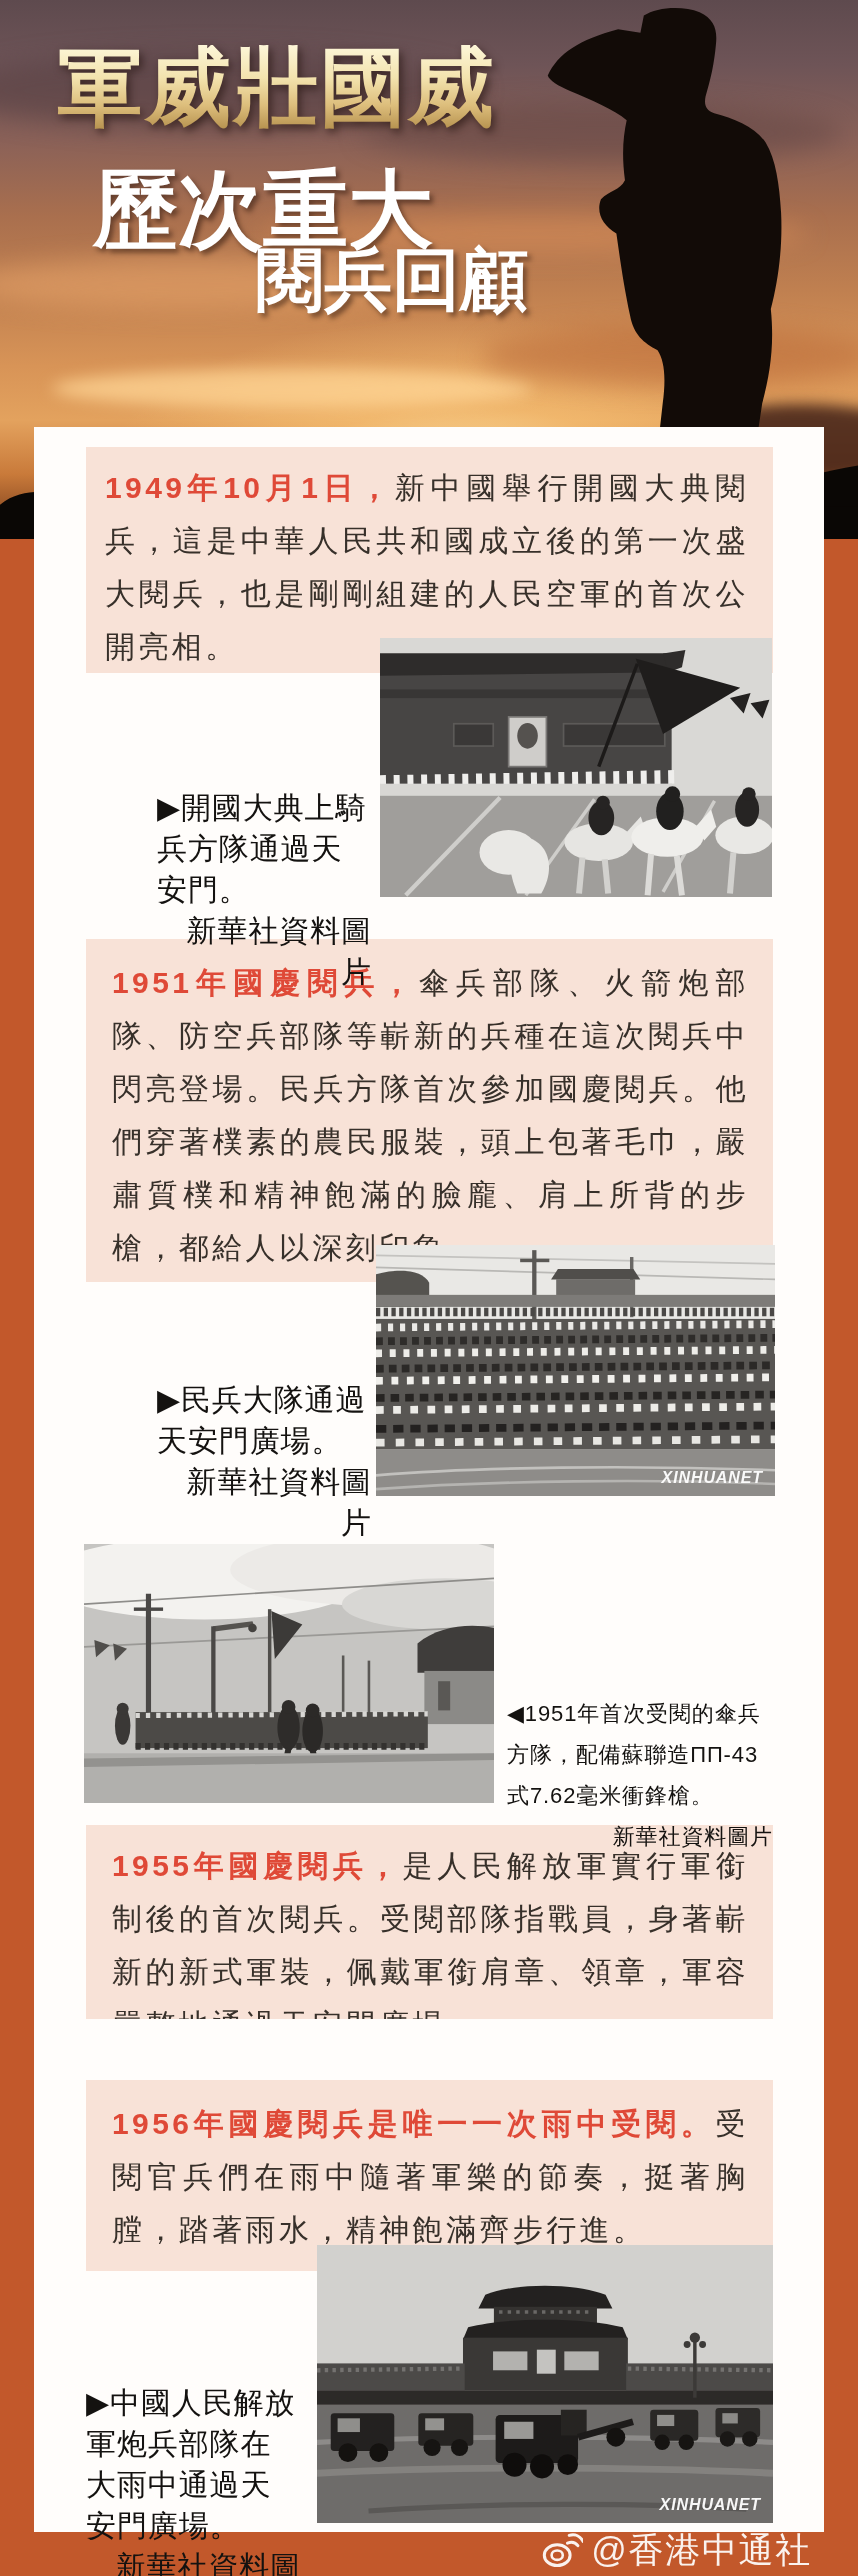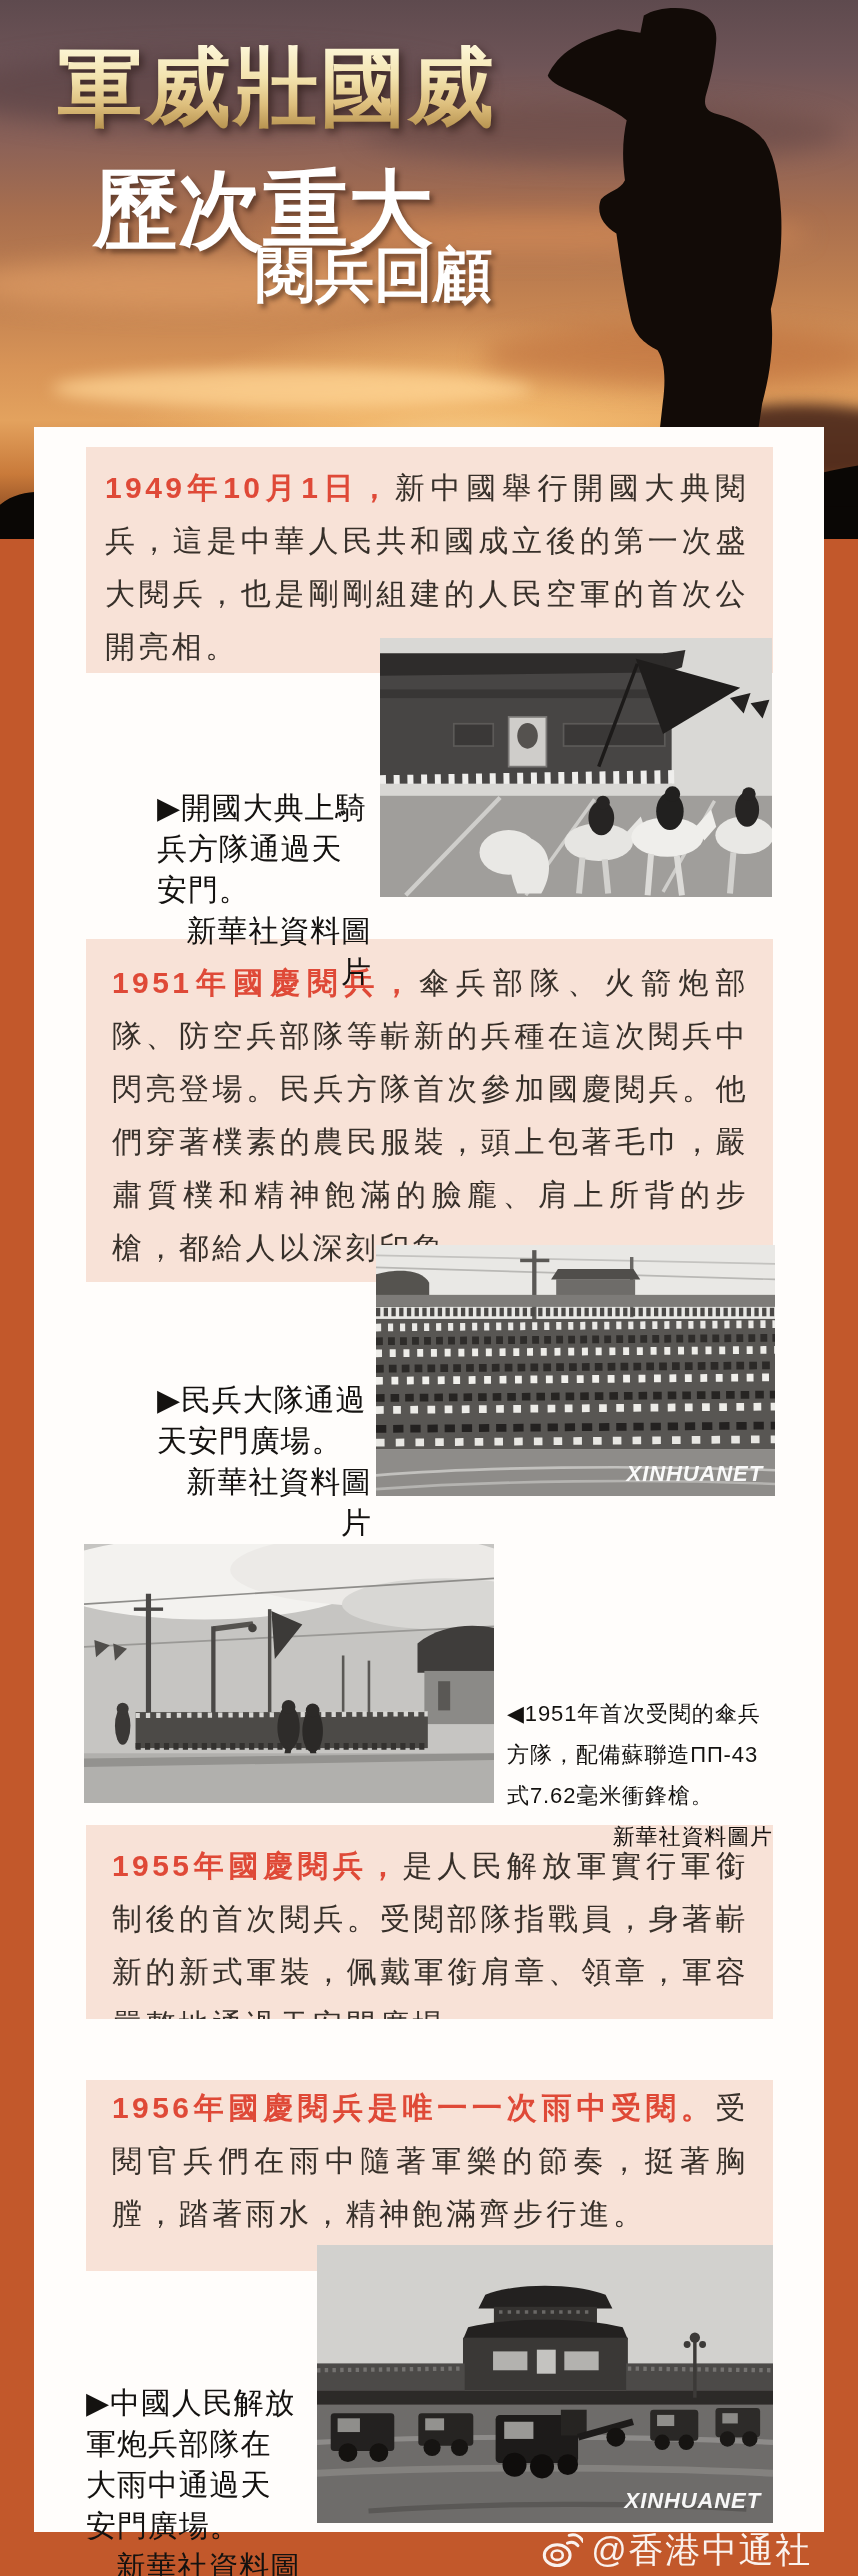"閱兵回顧" #title3 { font-size: 59px -> 68px }
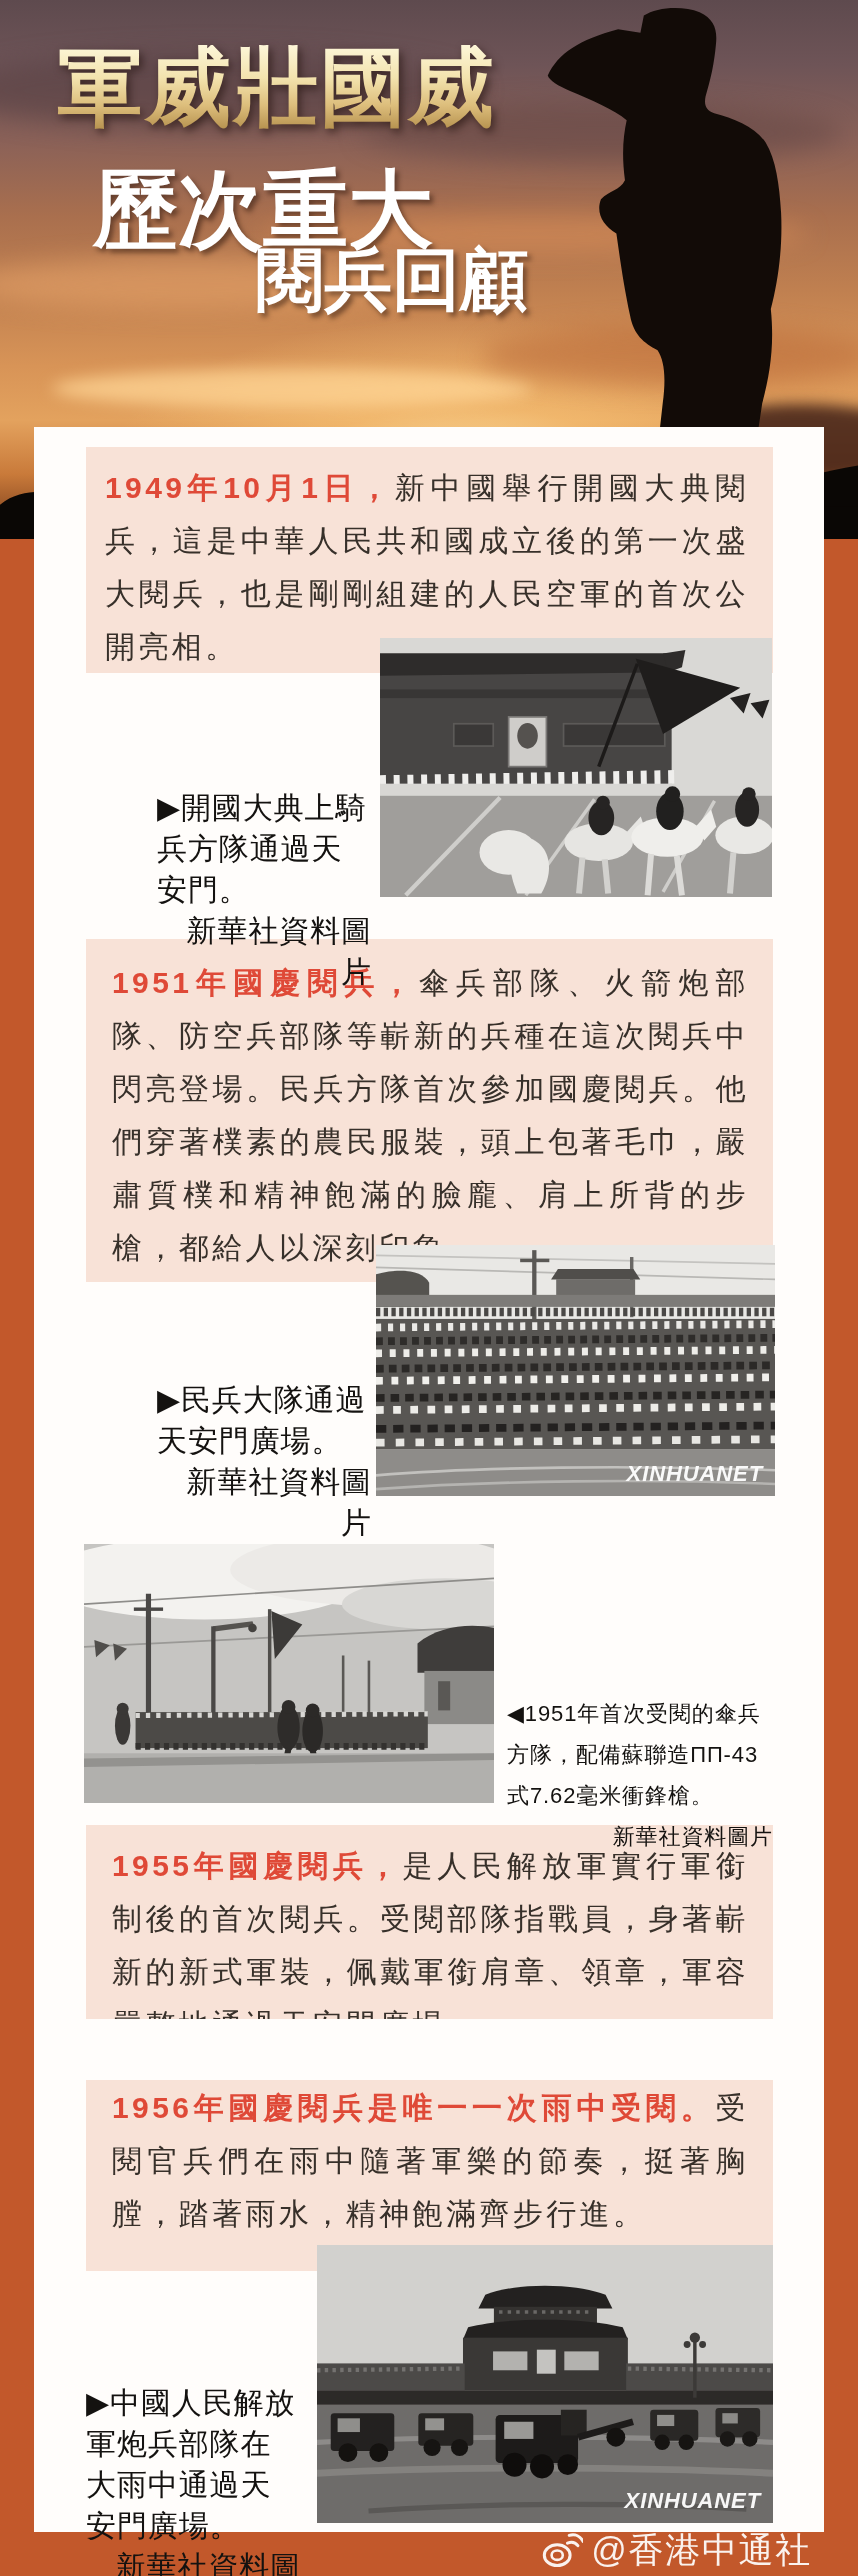"XINHUANET" .wm { font-size: 22px -> 16px }
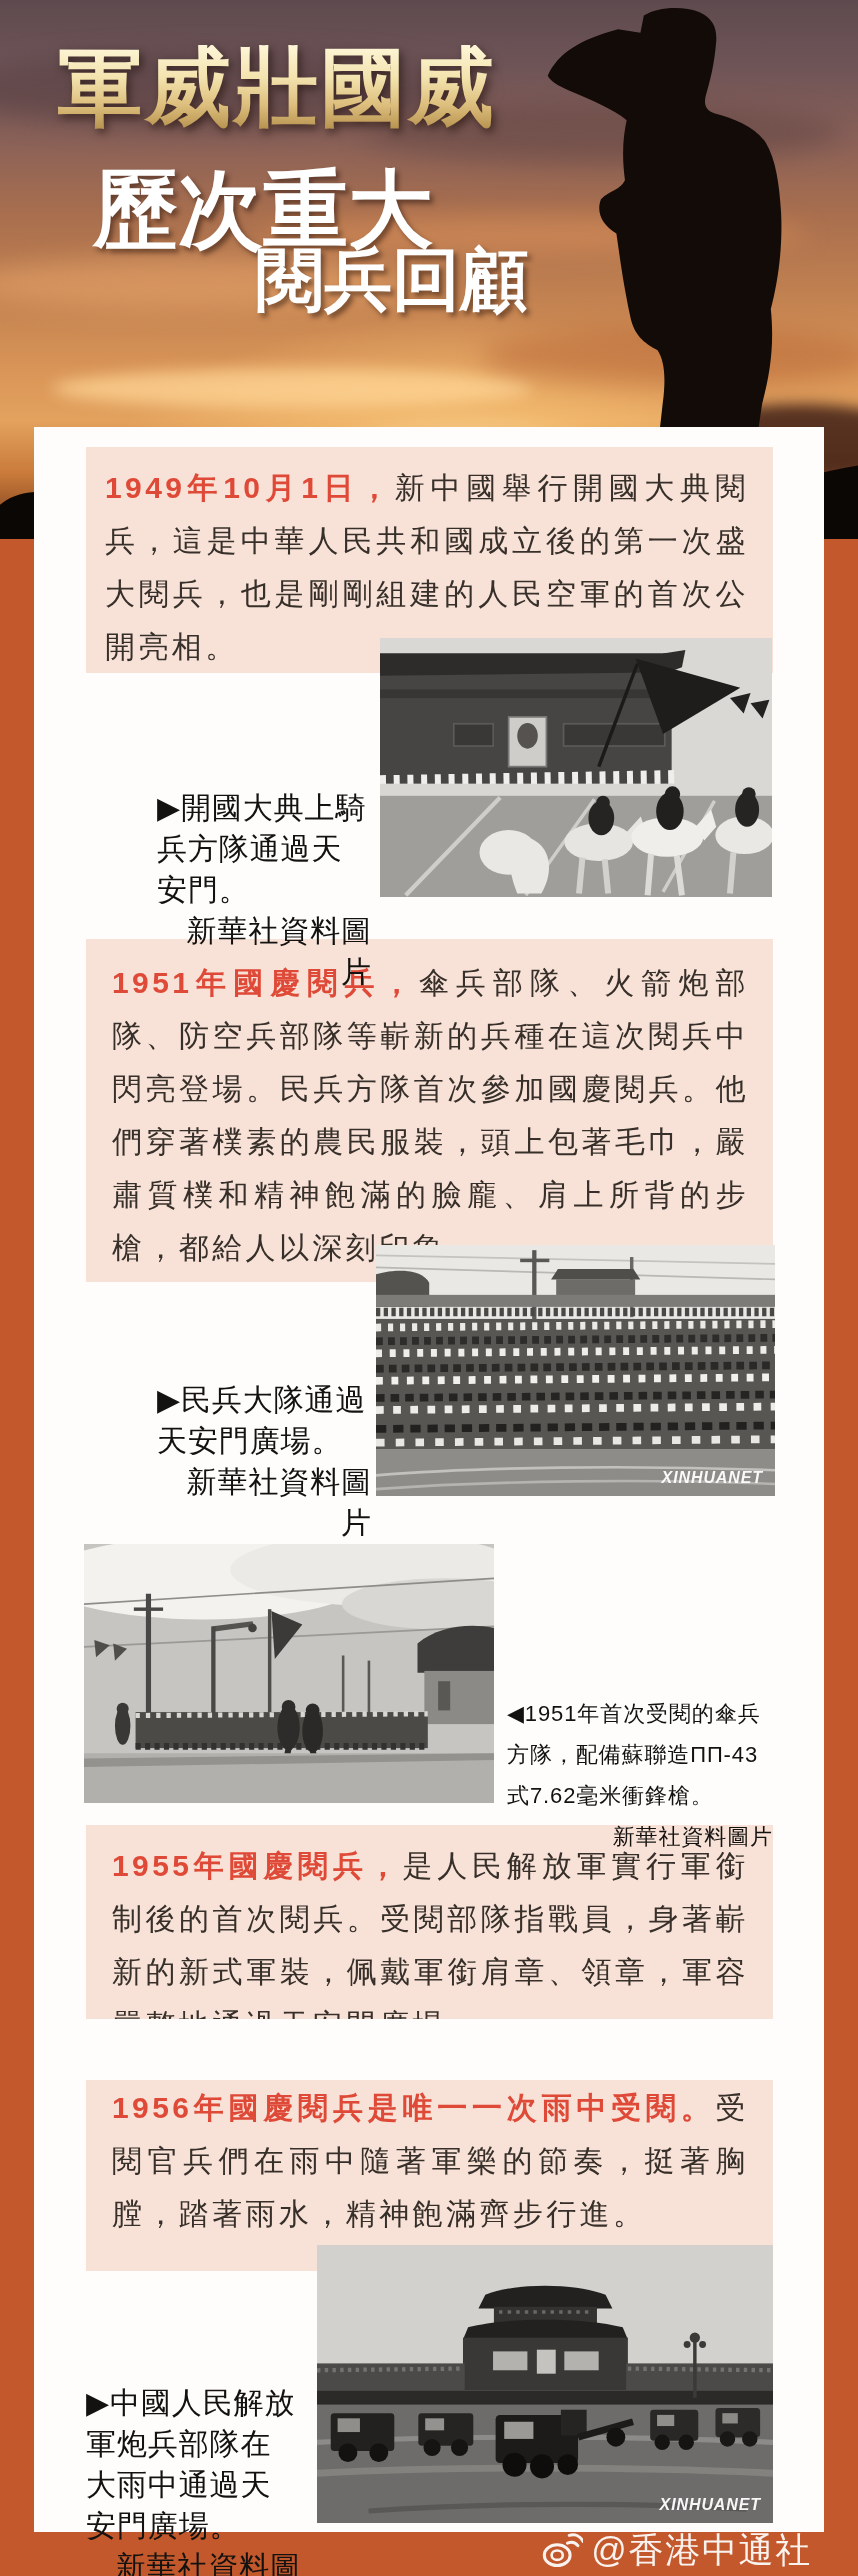"1956年國慶閱兵是唯一一次雨中受閱。受閱官兵們在雨中隨著軍樂的節奏，挺著胸膛，" #block-1956 { padding-top: 1px -> 17px }
